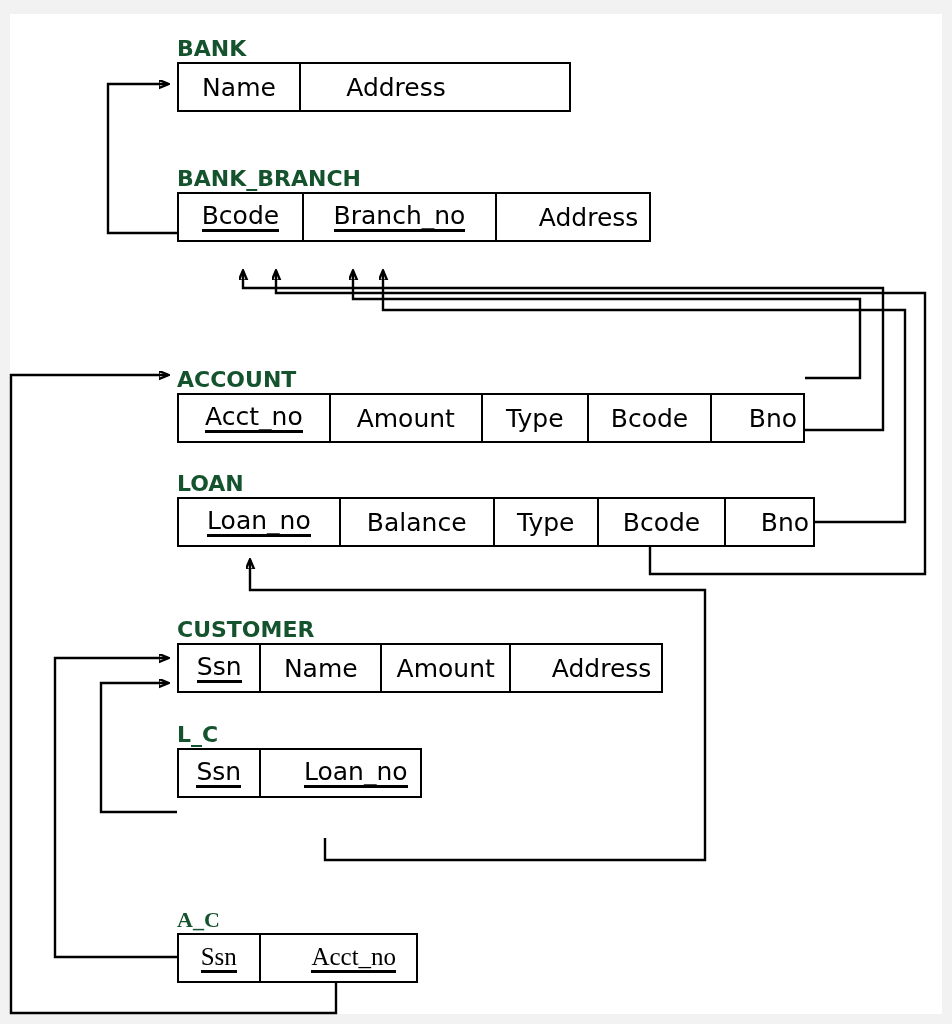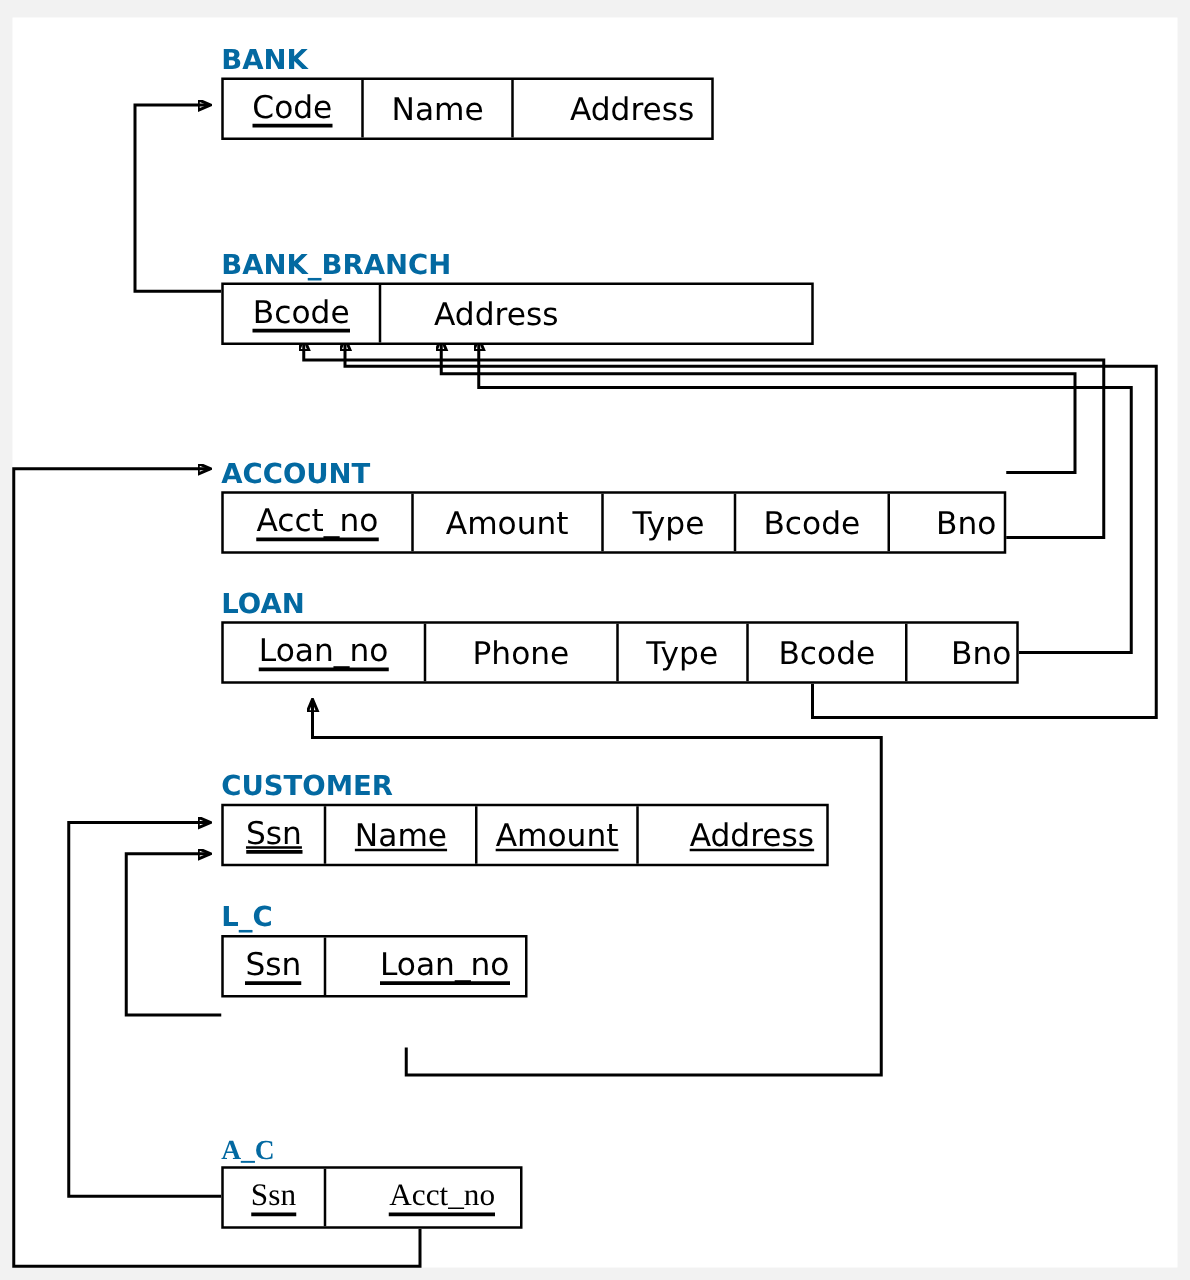"BANK" .tbl .tname { color: #0369a1 -> #14532d }
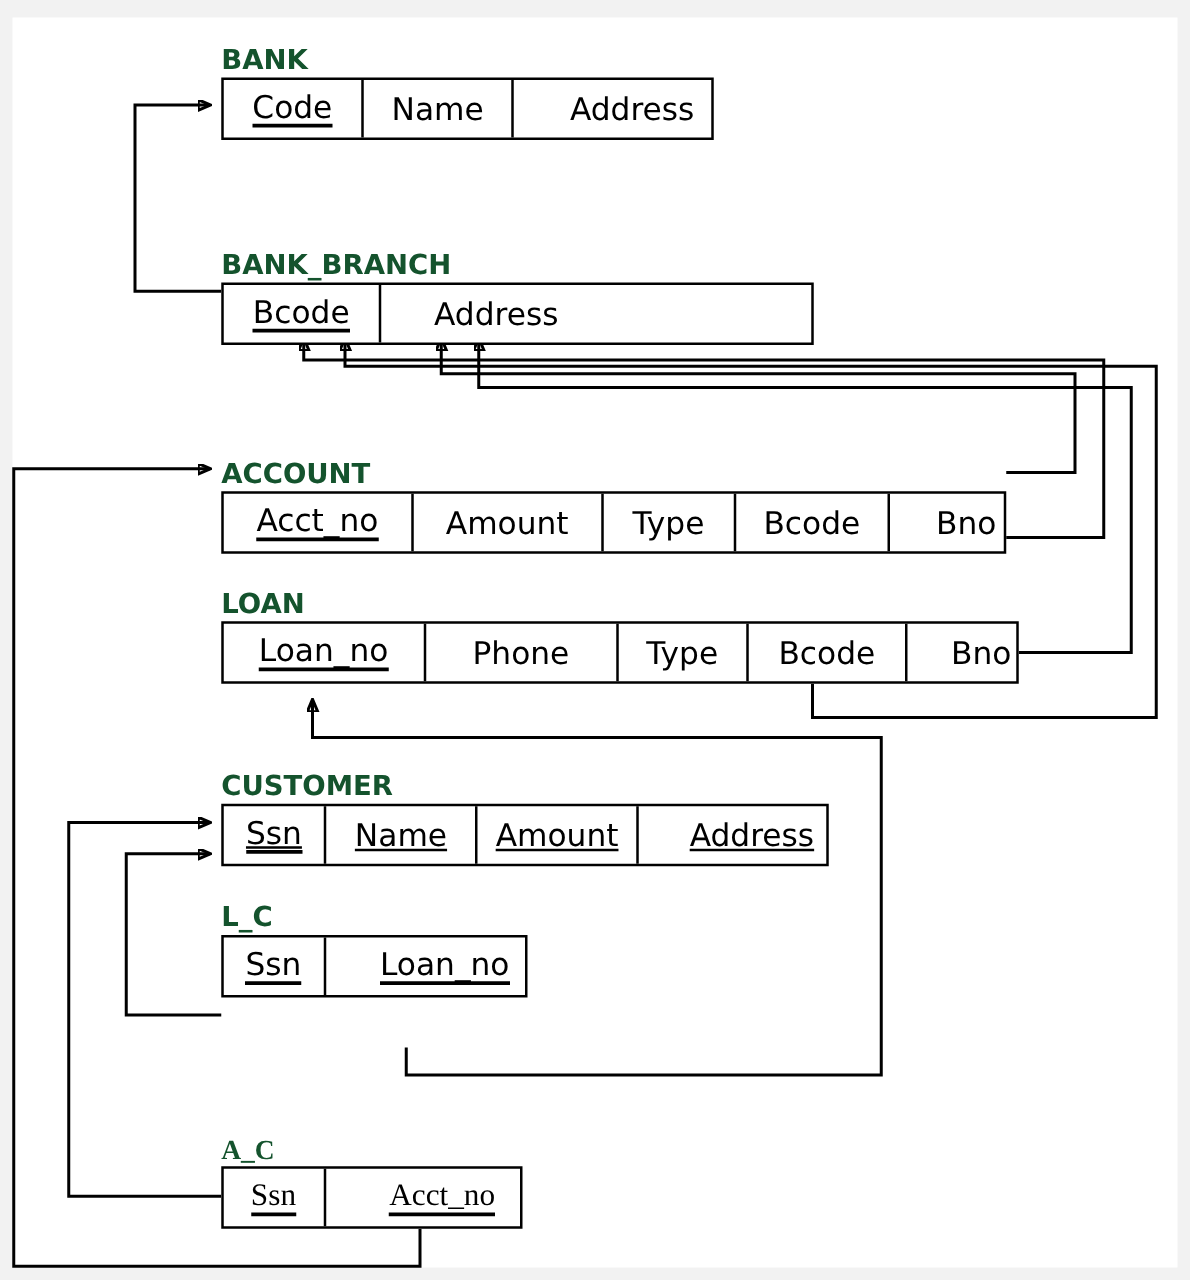"Code" div.cell { html: <div> <span>Code</span> </div> -> none }
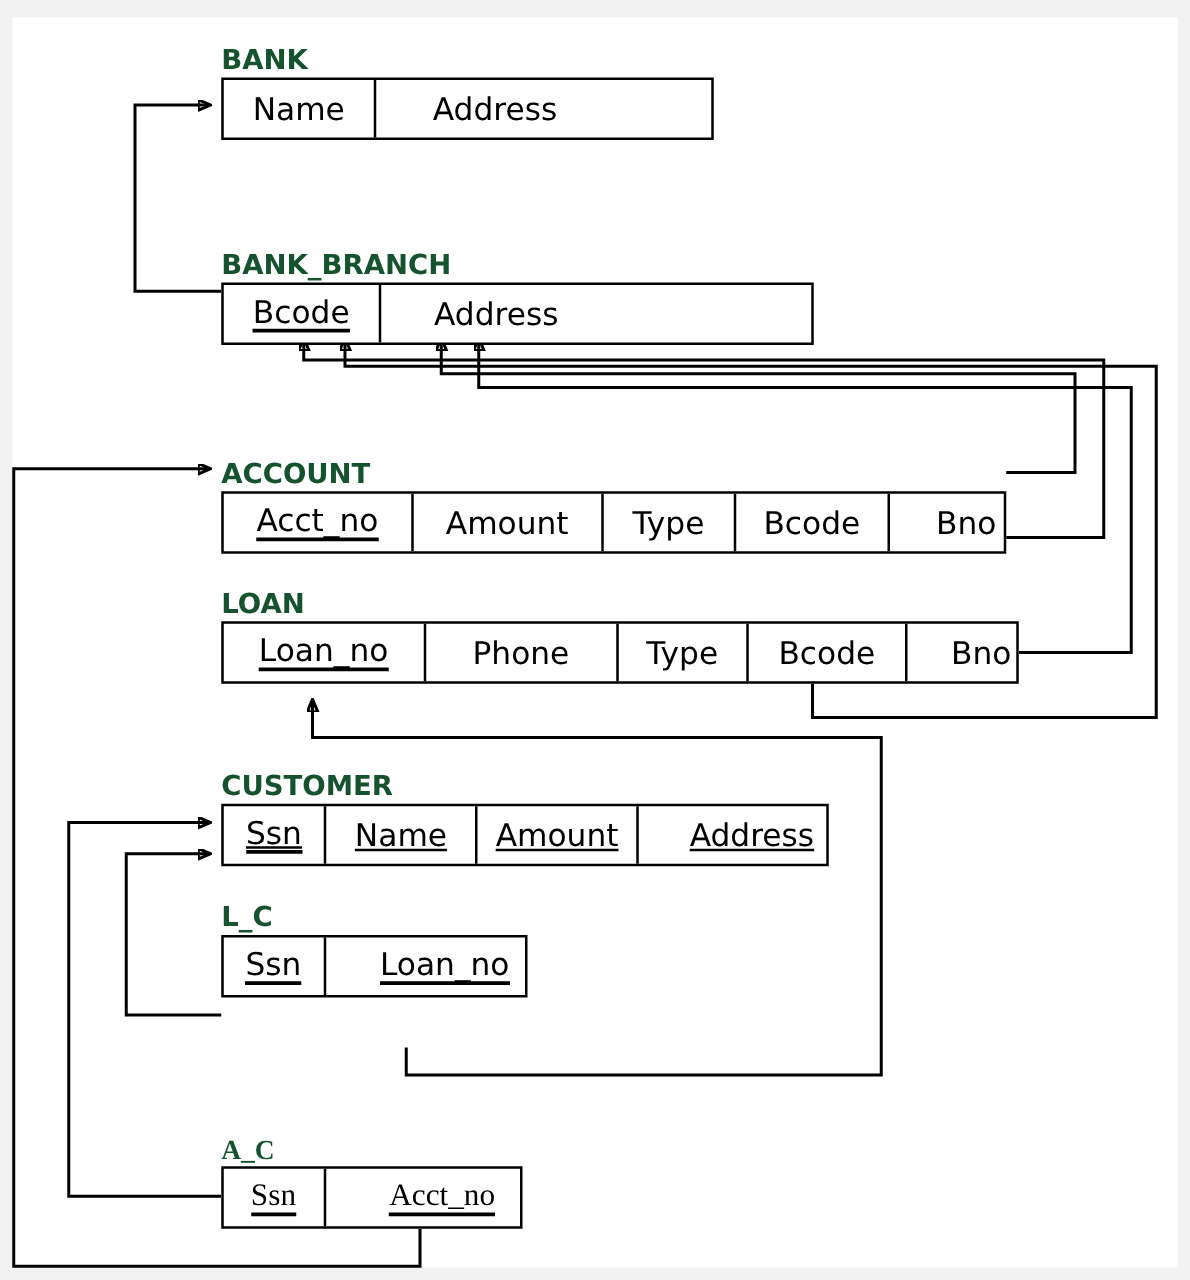"BANK_BRANCH" div.tbl { top: 226px -> 192px }
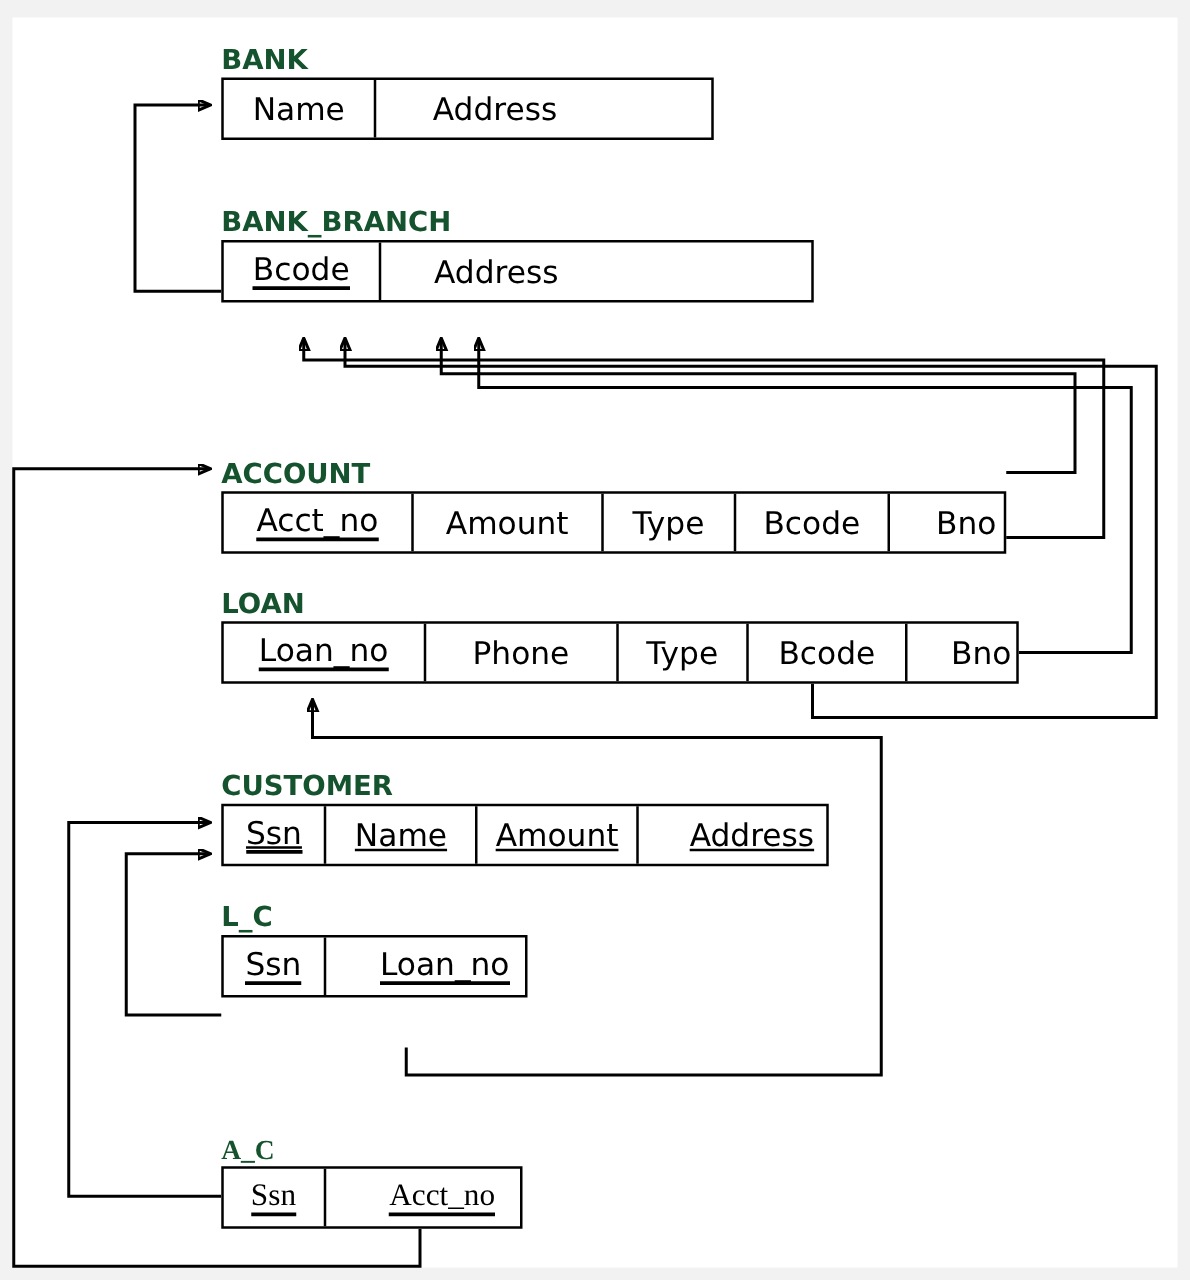"Branch_no" div.cell { html: none -> <div> <span>Branch_no</span> </div> }
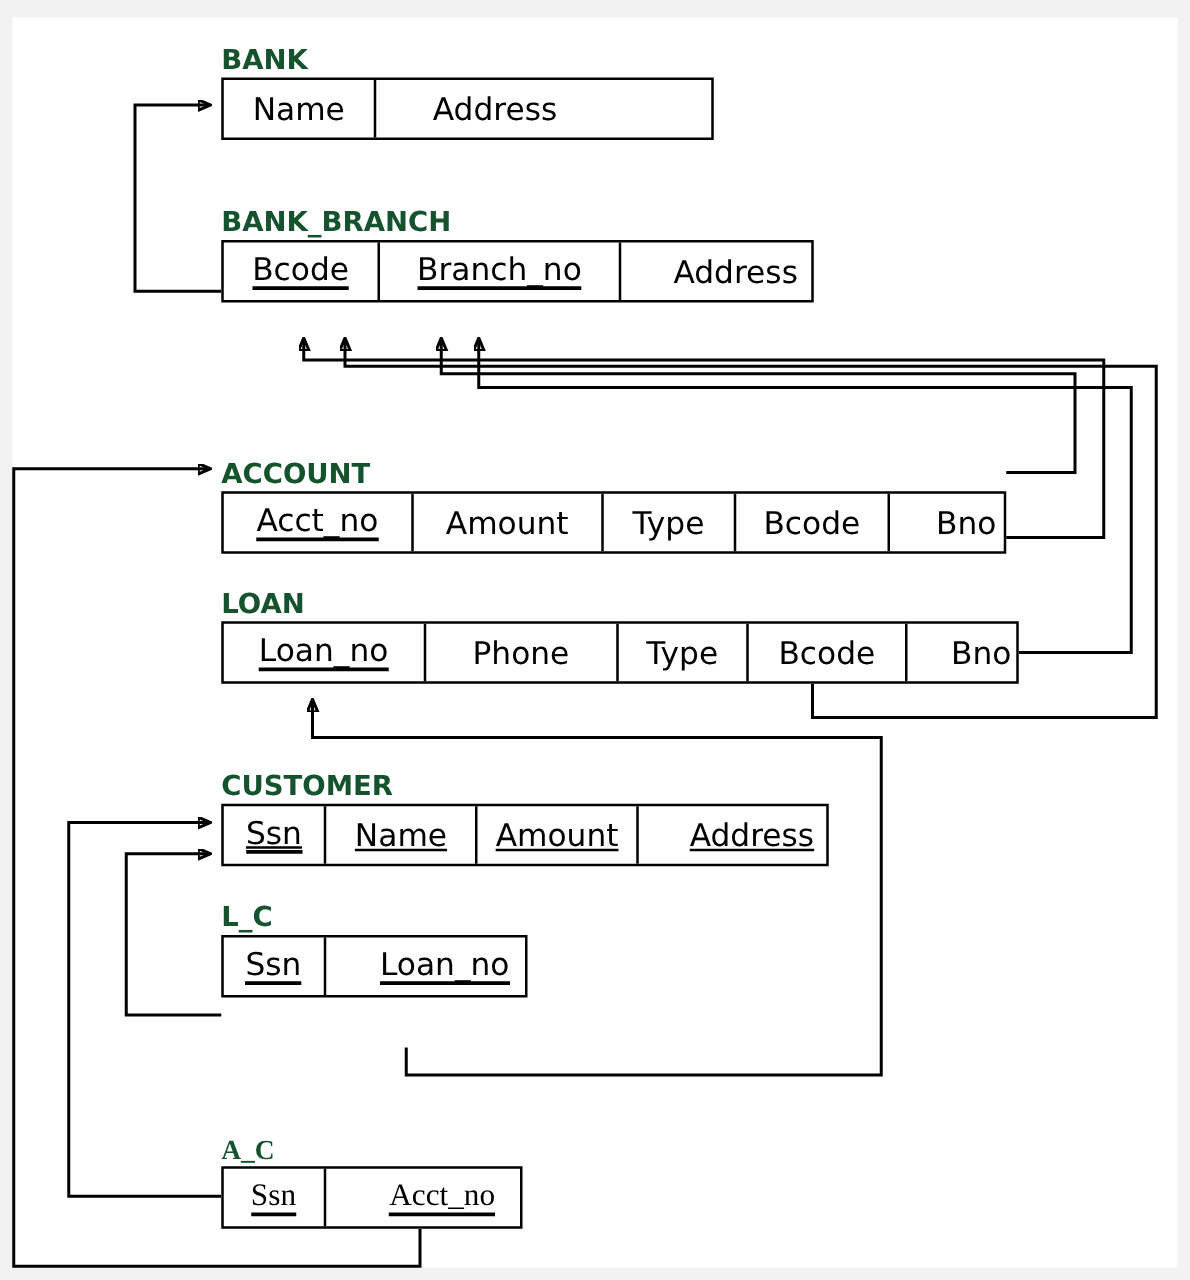"Phone" span { text: Phone -> Balance }
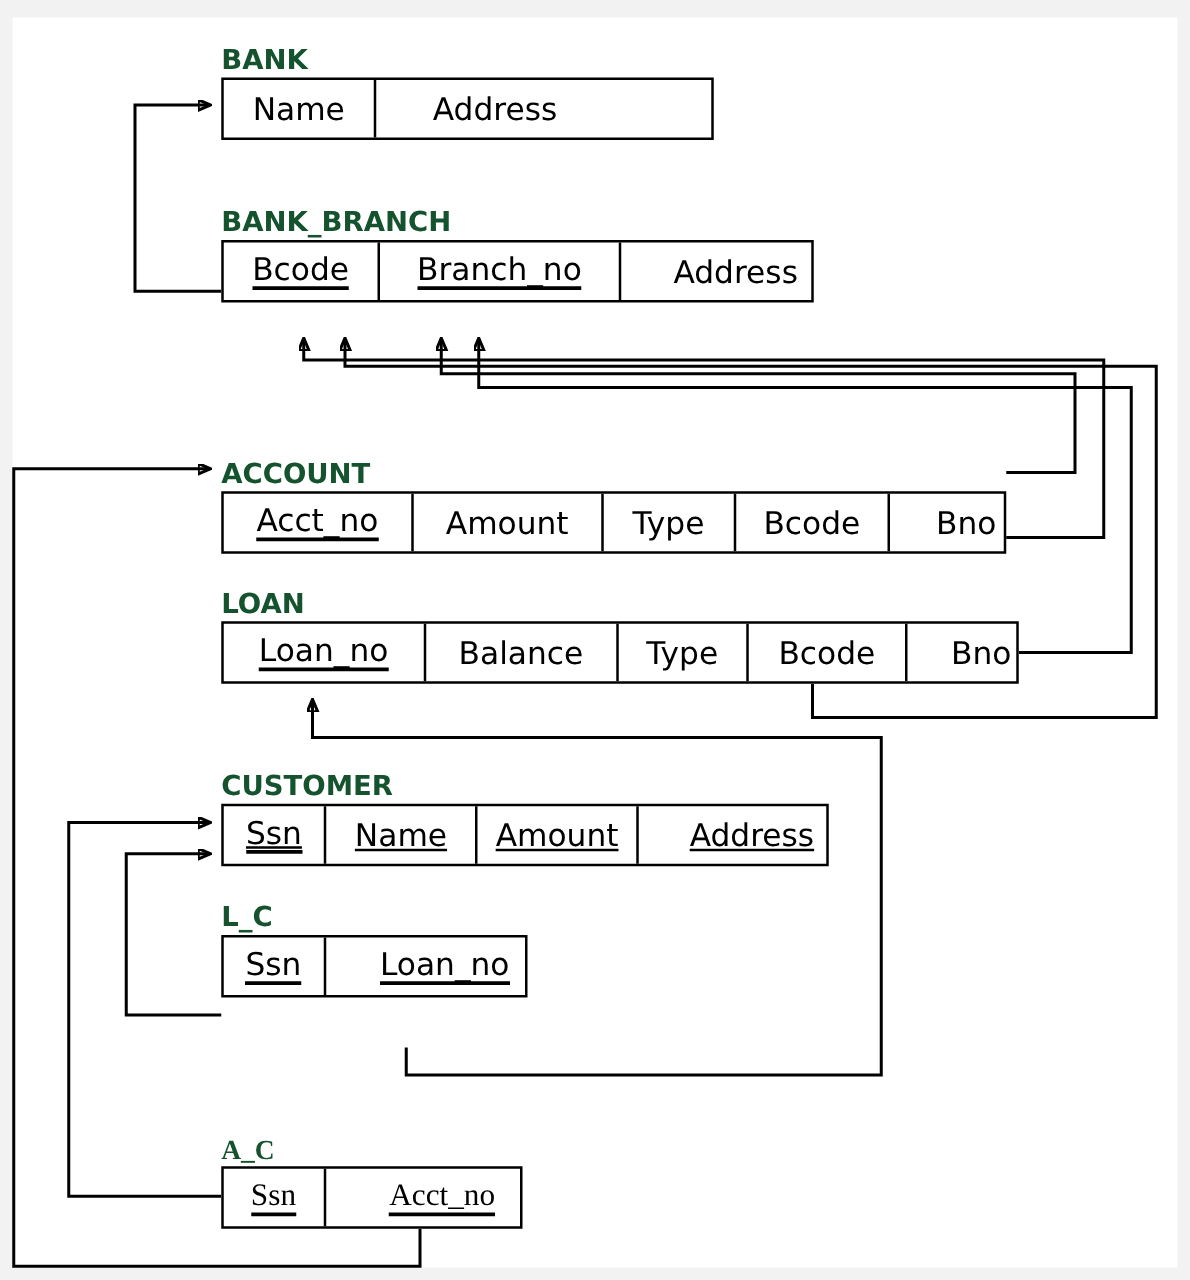"CUSTOMER" div.tbl { text-decoration: underline -> none }
